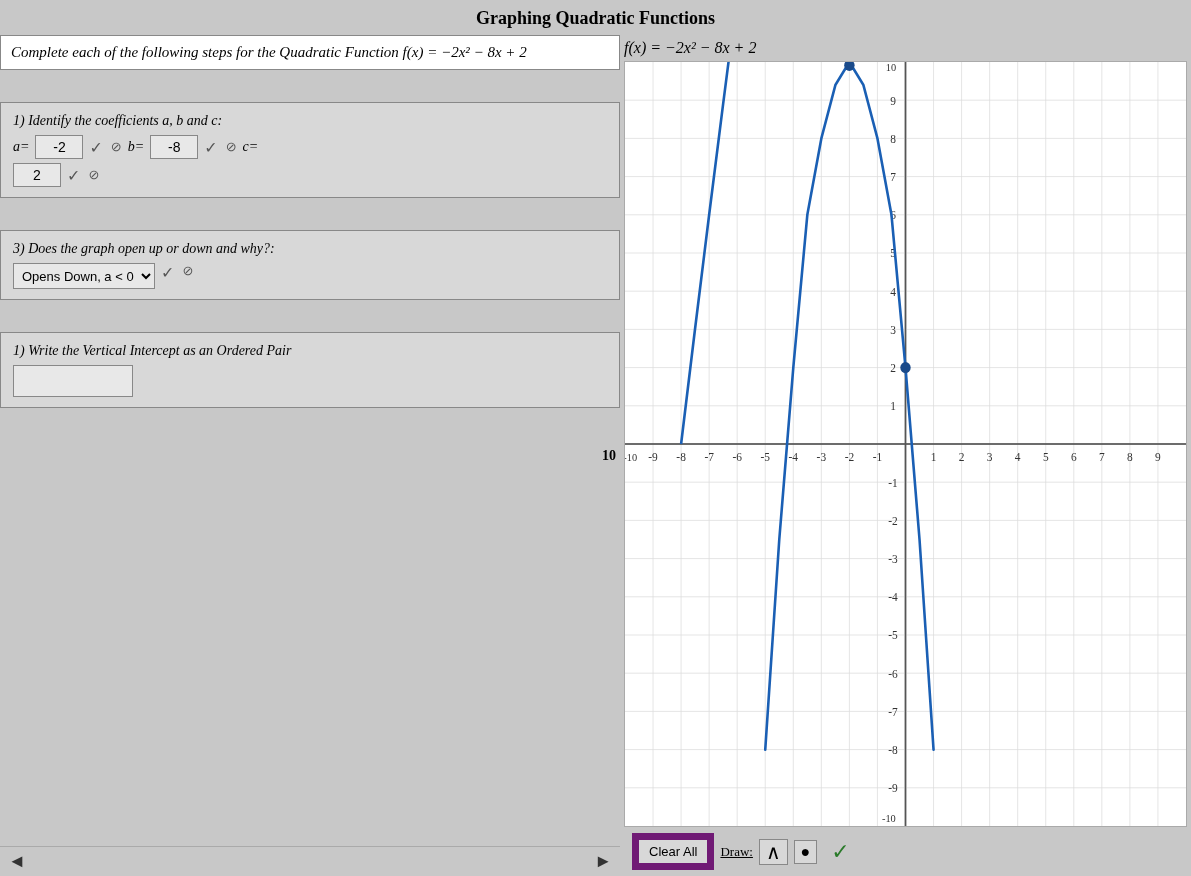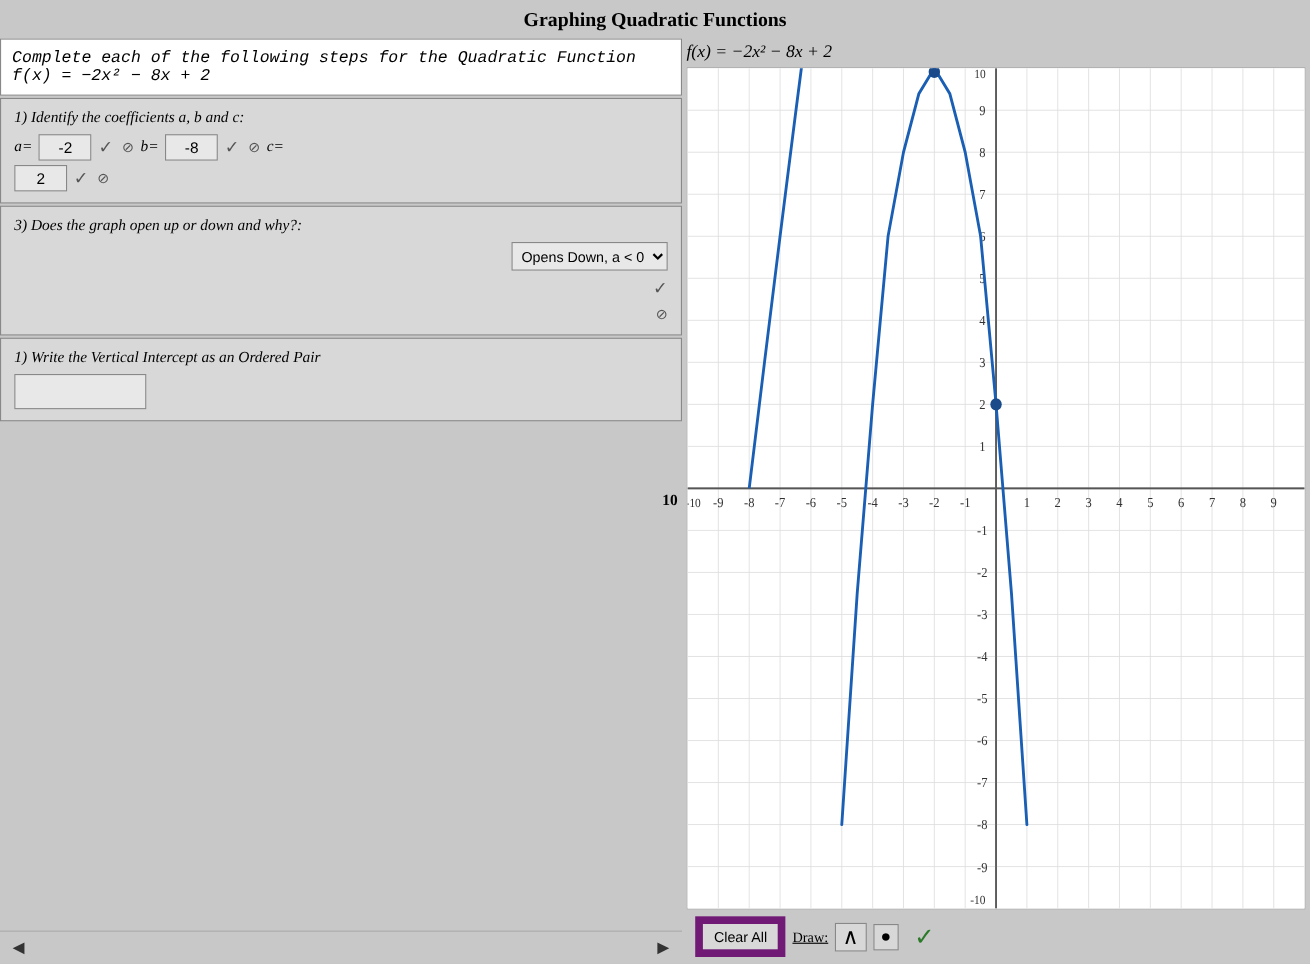"Complete each of the following" .instruction-header { font-family: Liberation Mono, monospace -> none }
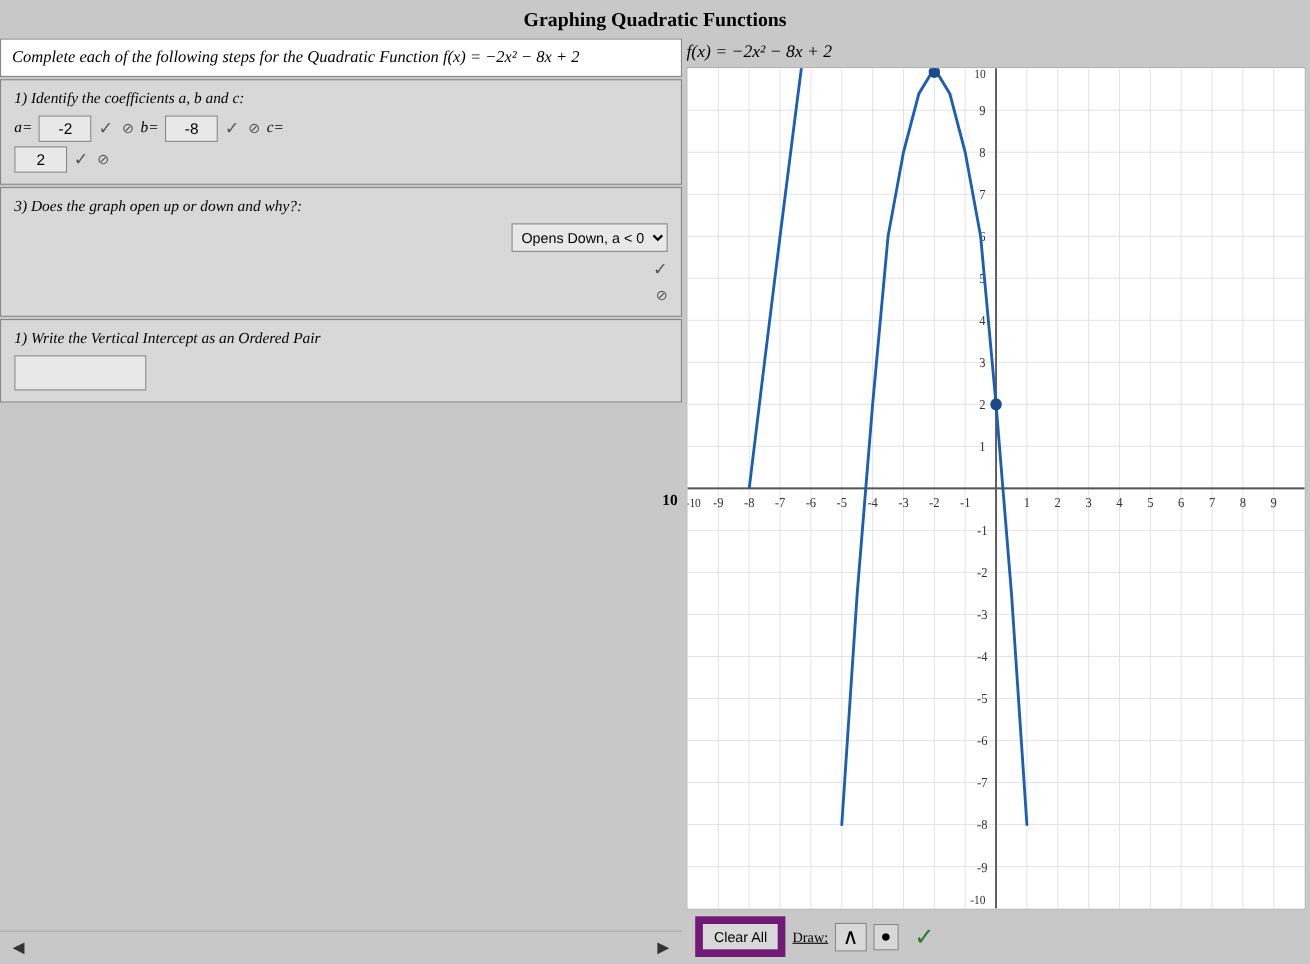"1) Identify the coefficients a," .step-box { margin-top: none -> 30px }
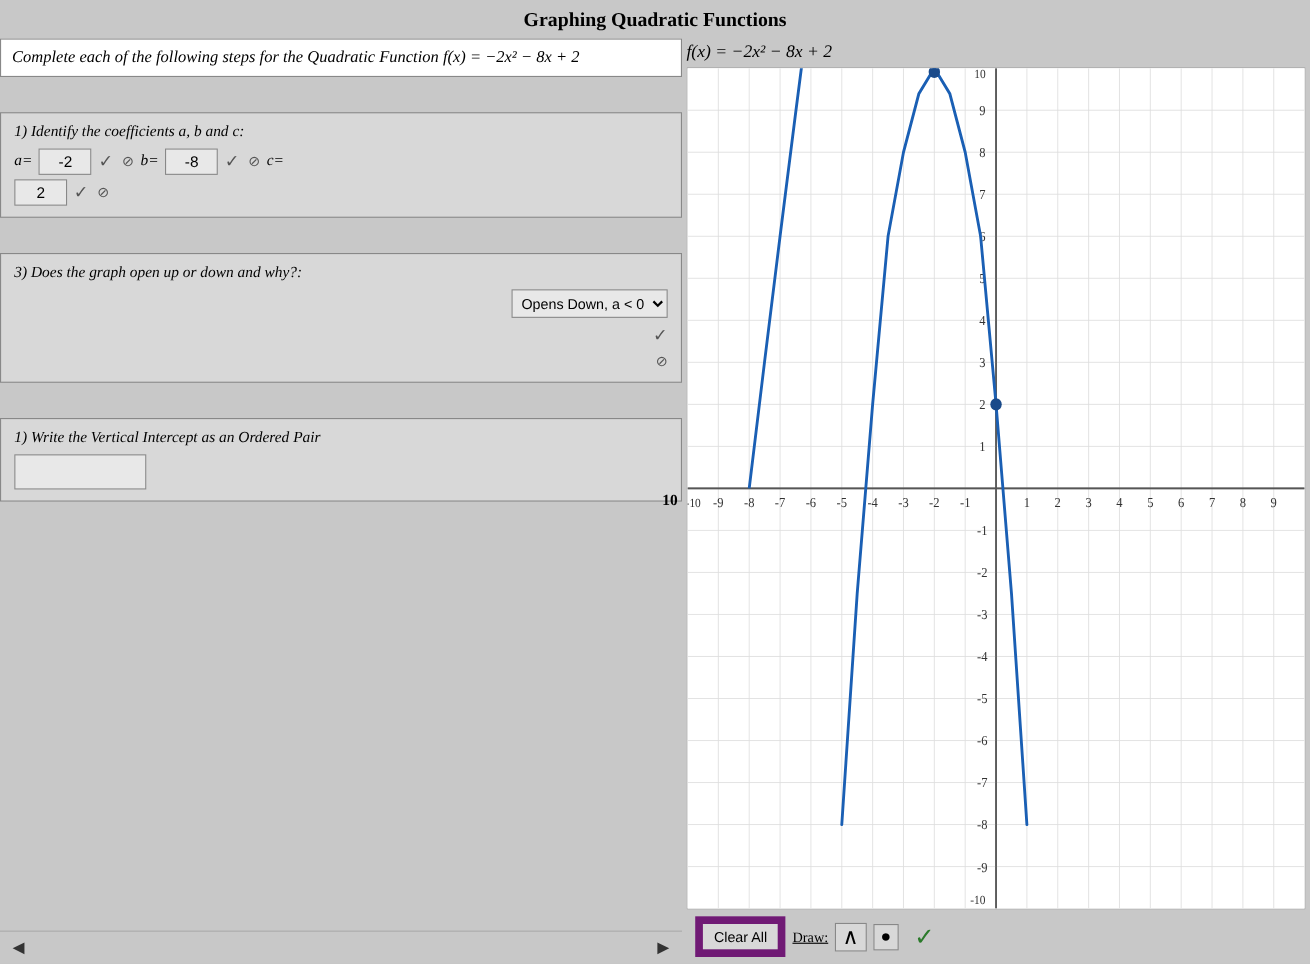"Opens Down, a < 0" div { align-items: flex-end -> flex-start; flex-direction: column -> none }
